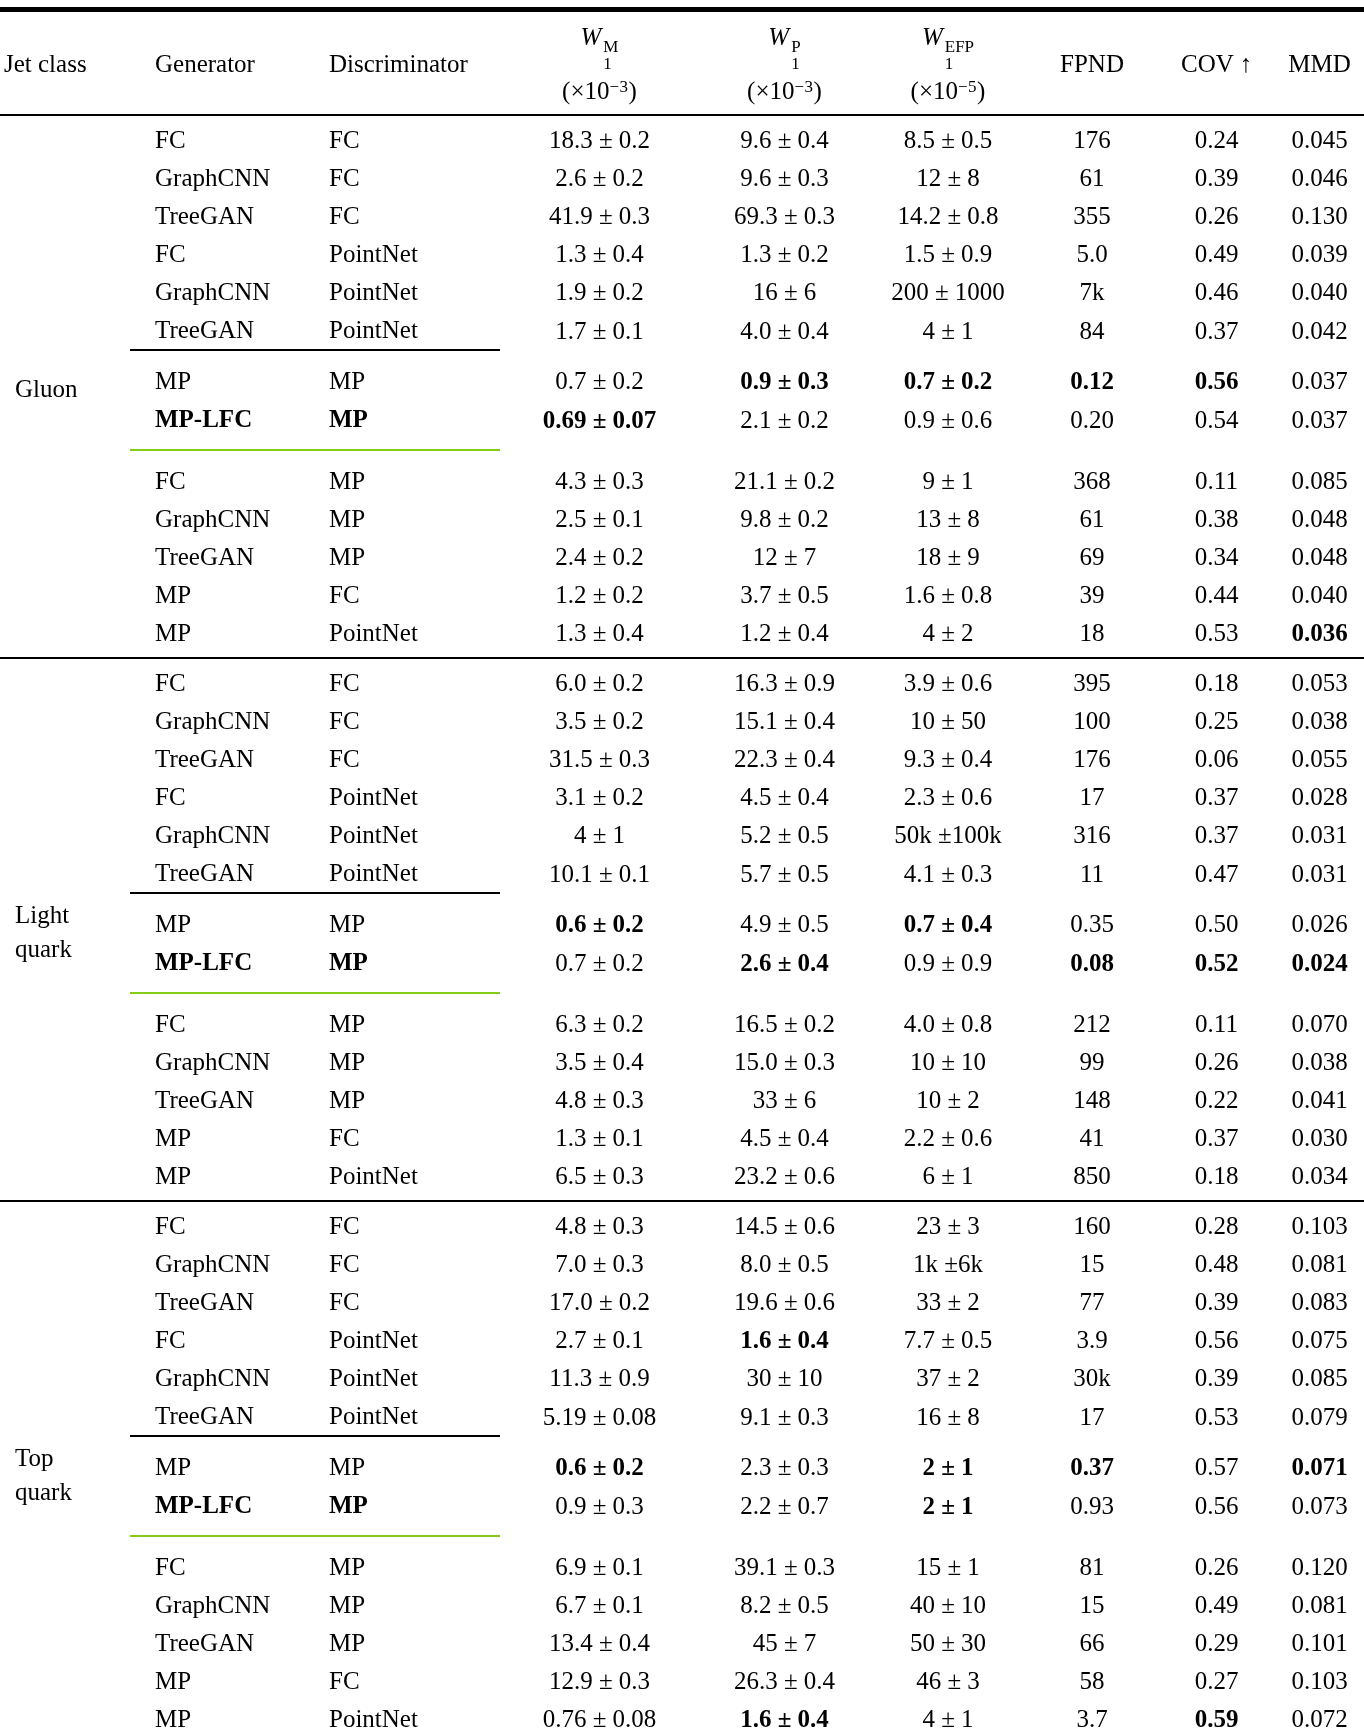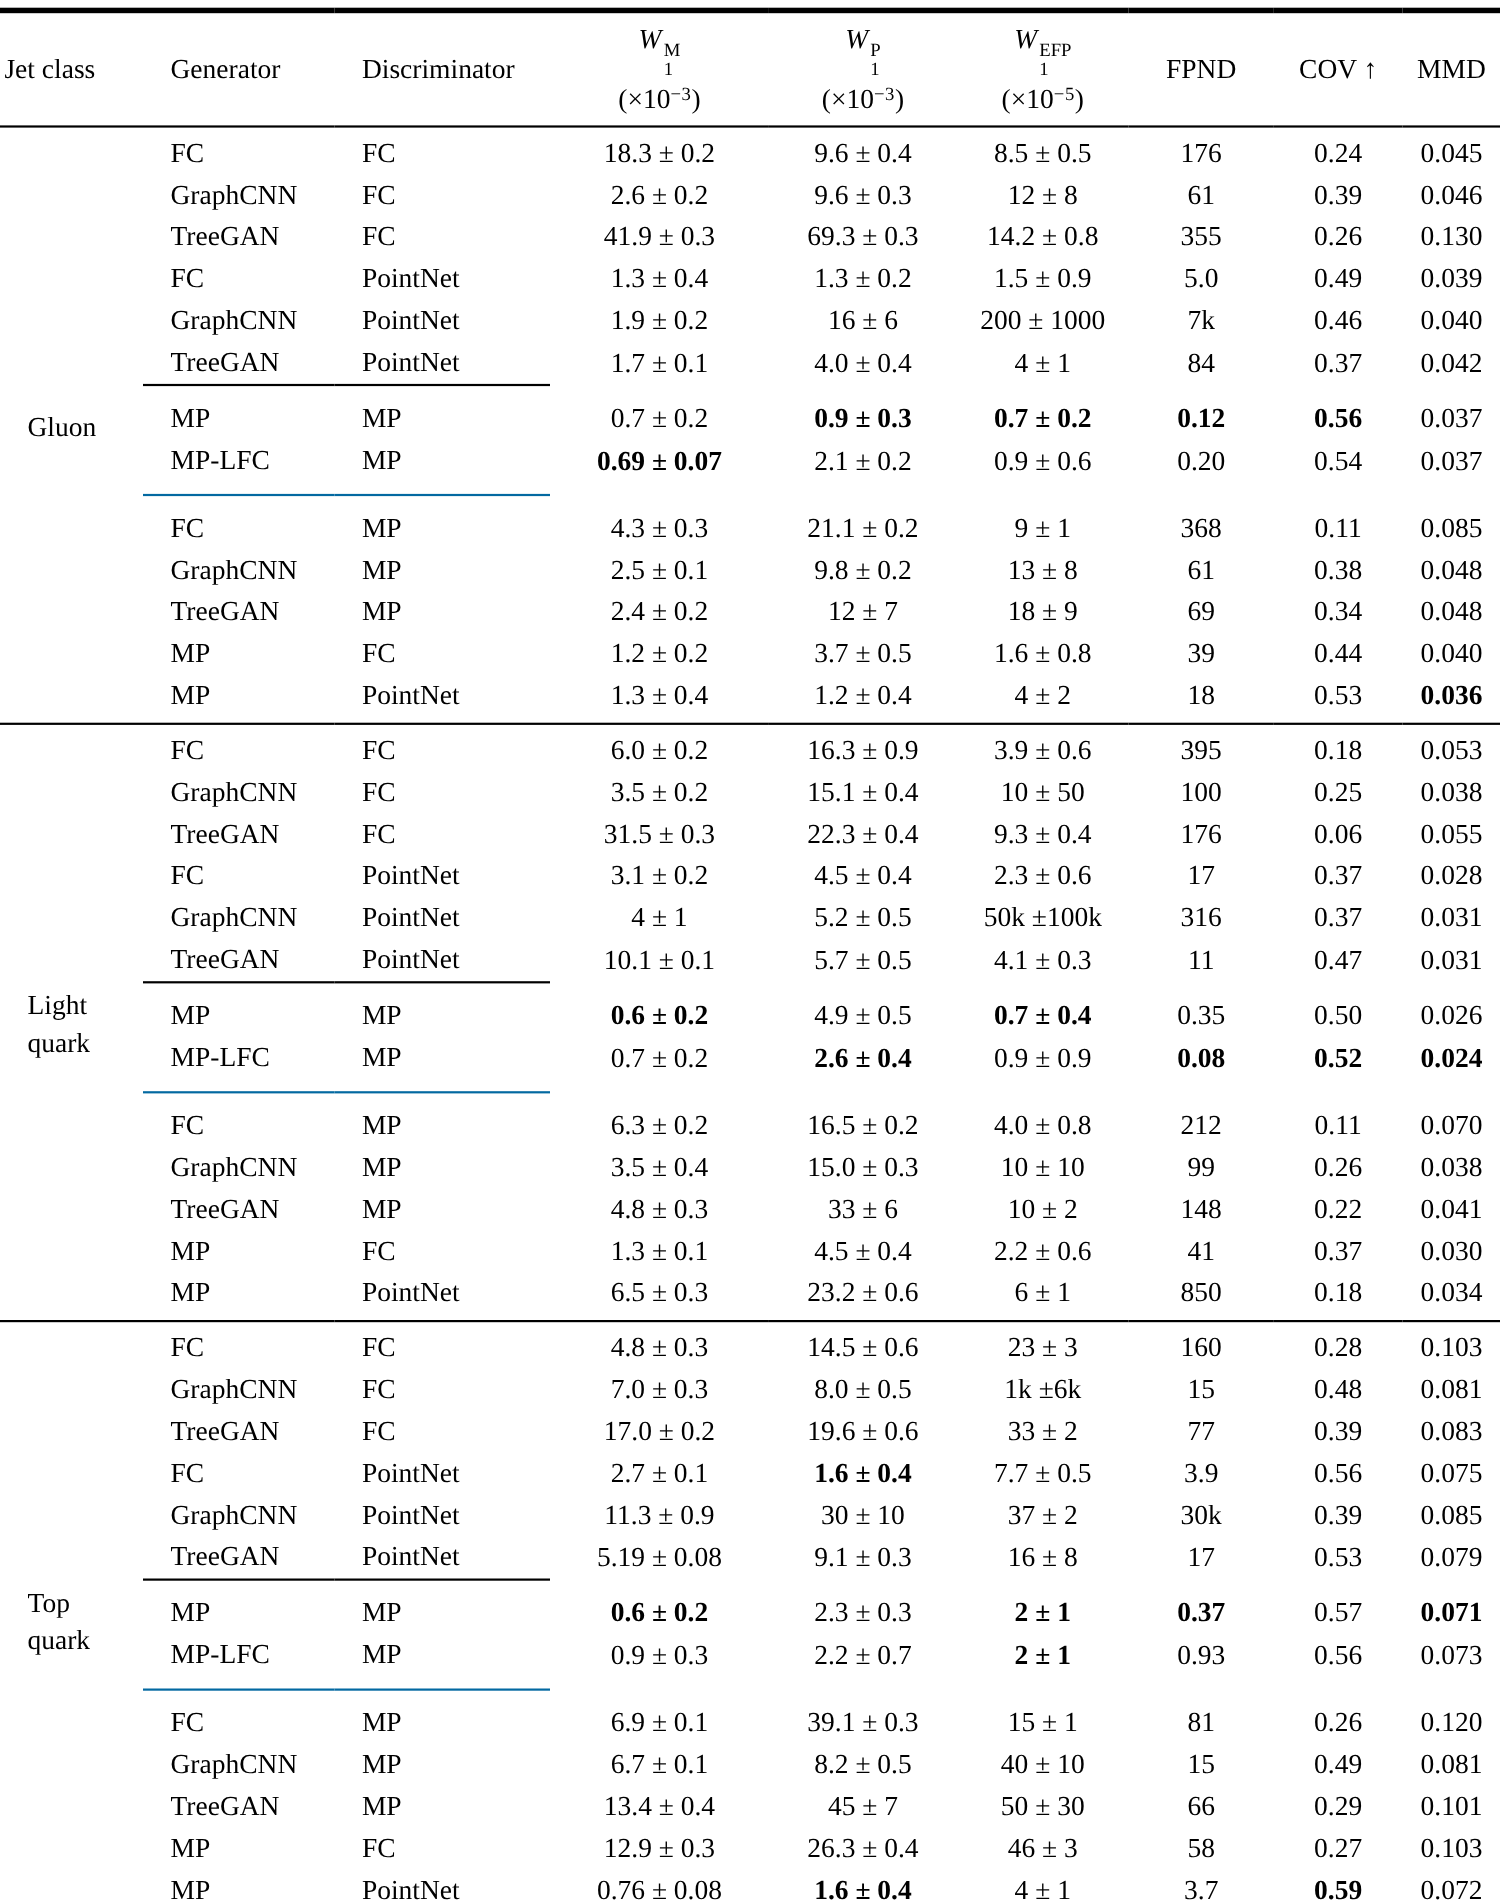"Gluon" td.jetclass { padding-left: 25px -> 15px }
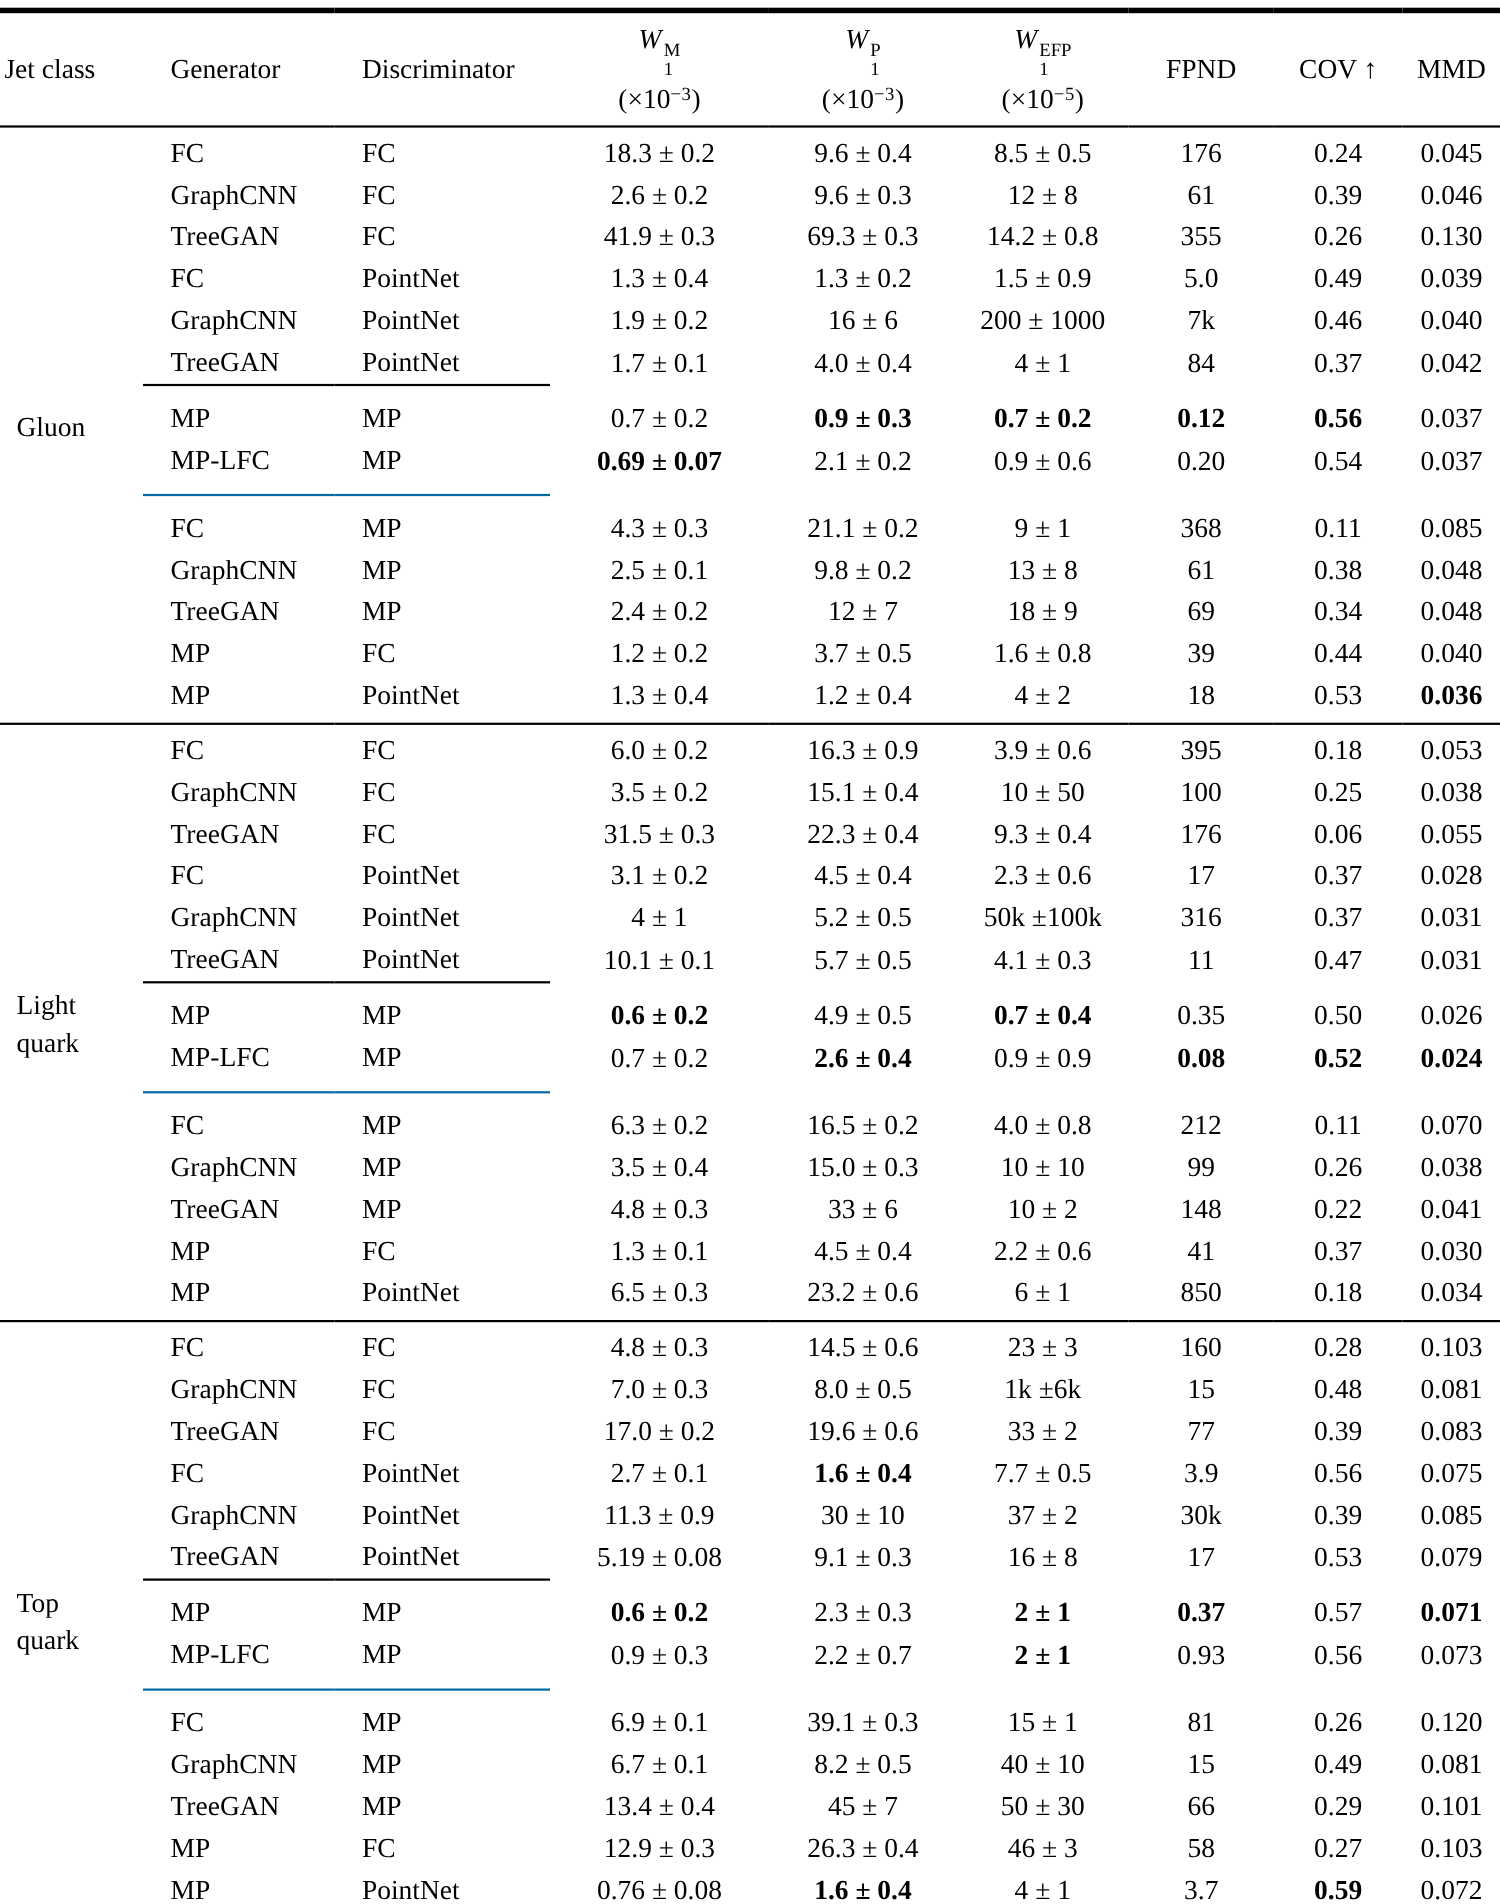"MP-LFC" tr.mp-last td.c2, tr.mp-last td.c3 { border-bottom: 2px solid #0369a1 -> 2px solid #84cc16; font-weight: none -> bold }
